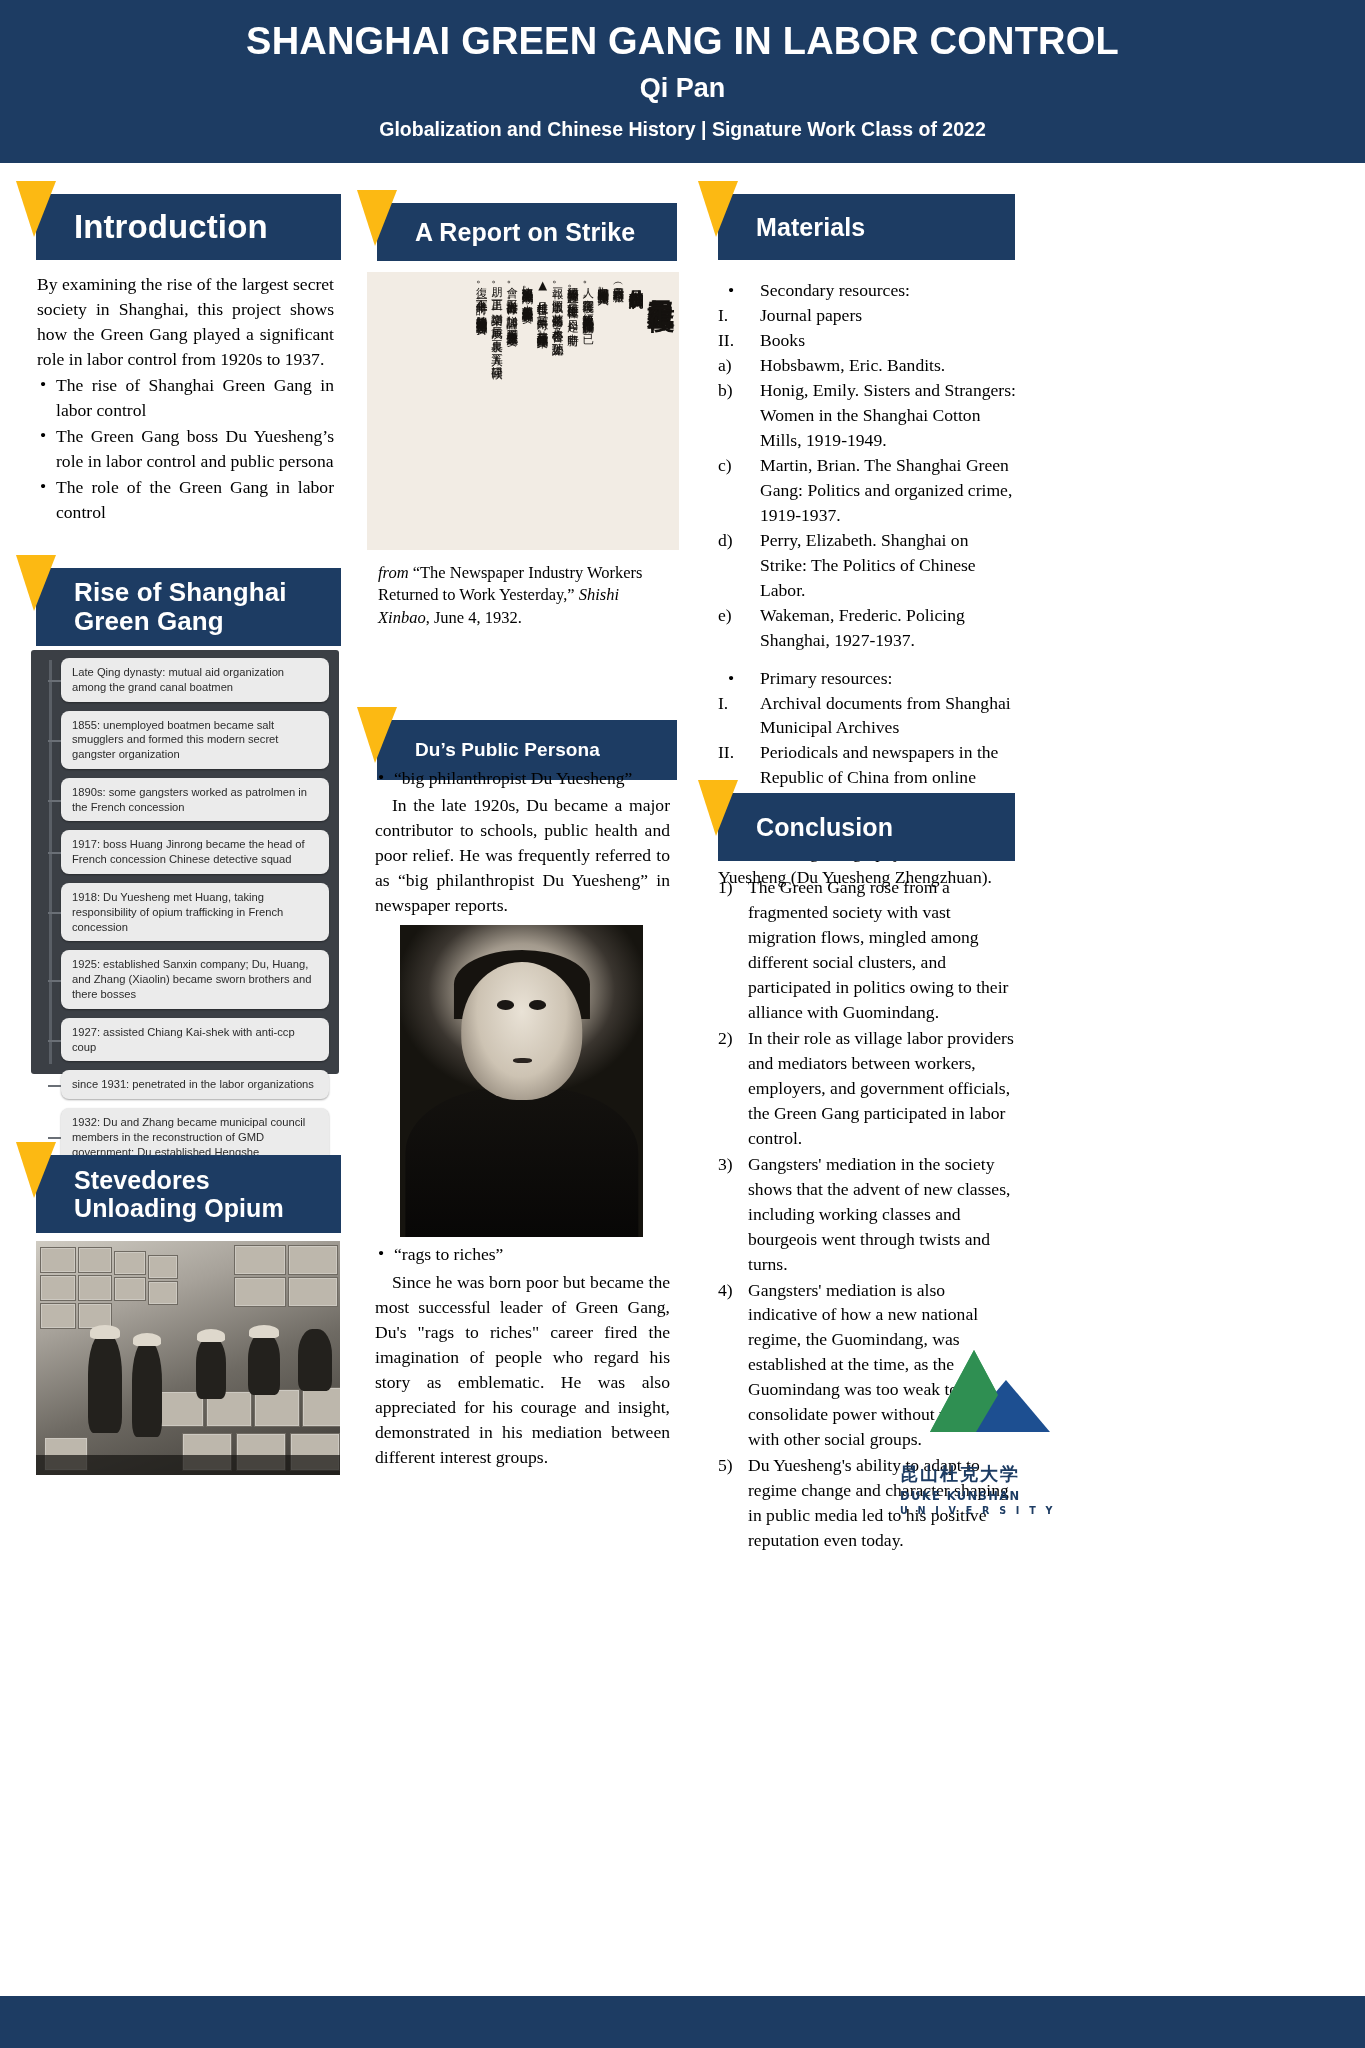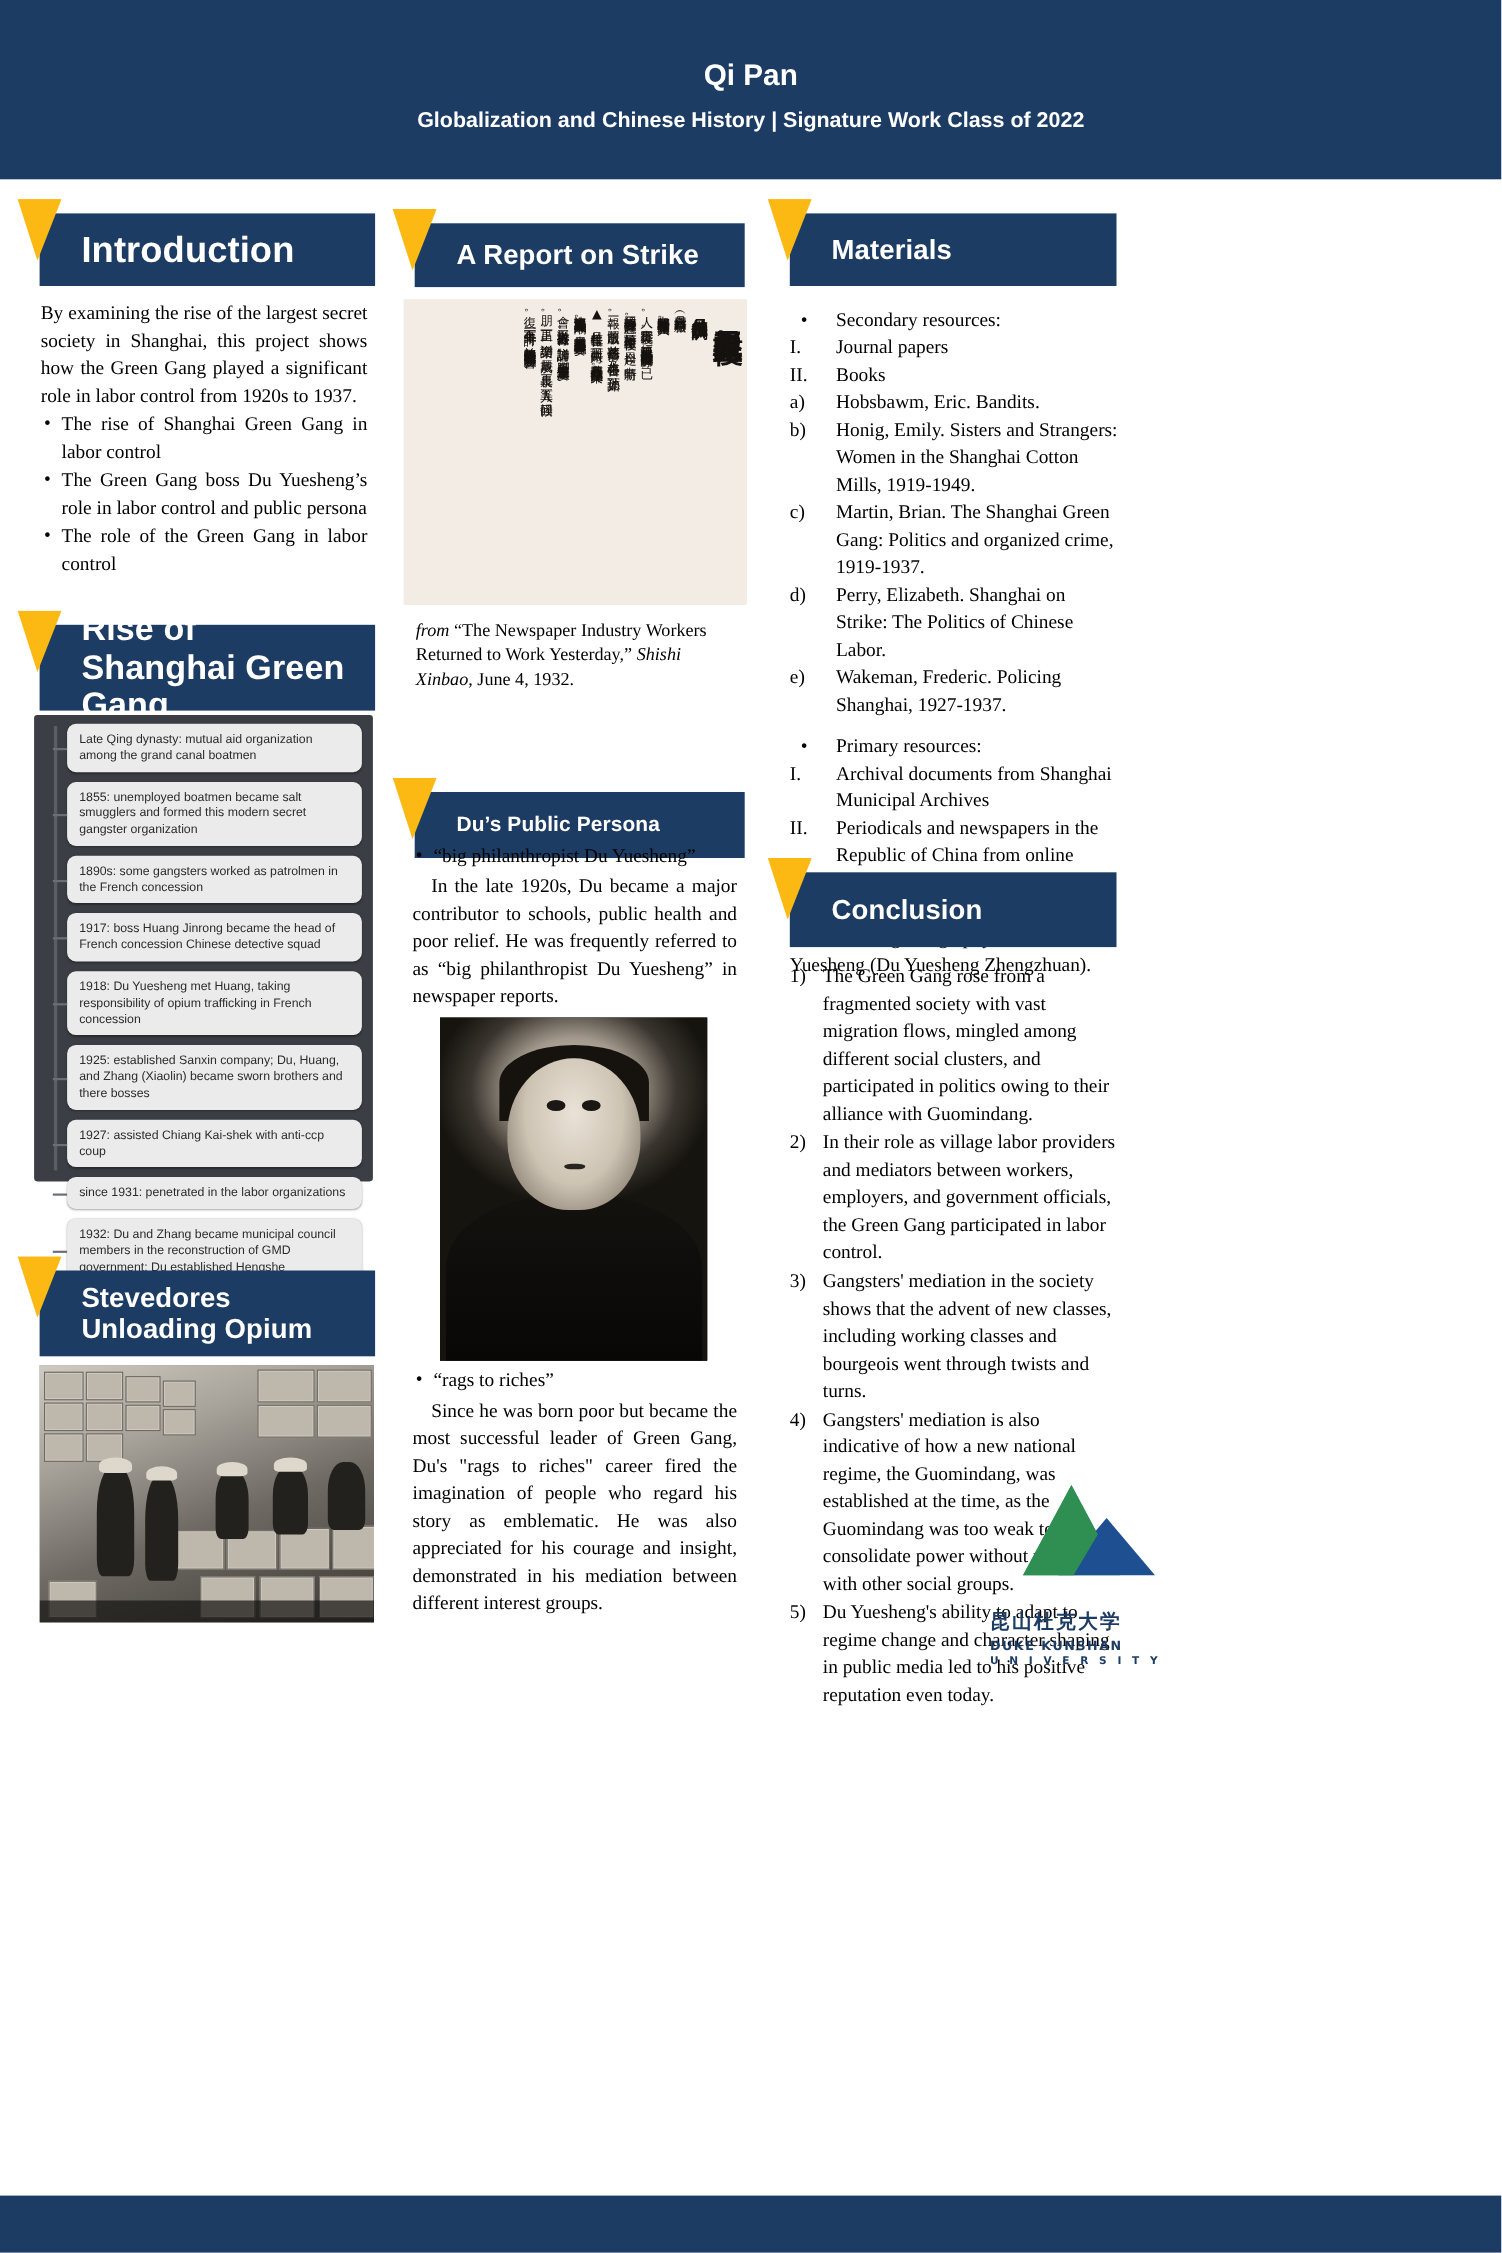"SHANGHAI GREEN GANG IN LABOR" div.poster-title { html: none -> <div>SHANGHAI GREEN GANG IN LABOR CONTROL</div> }
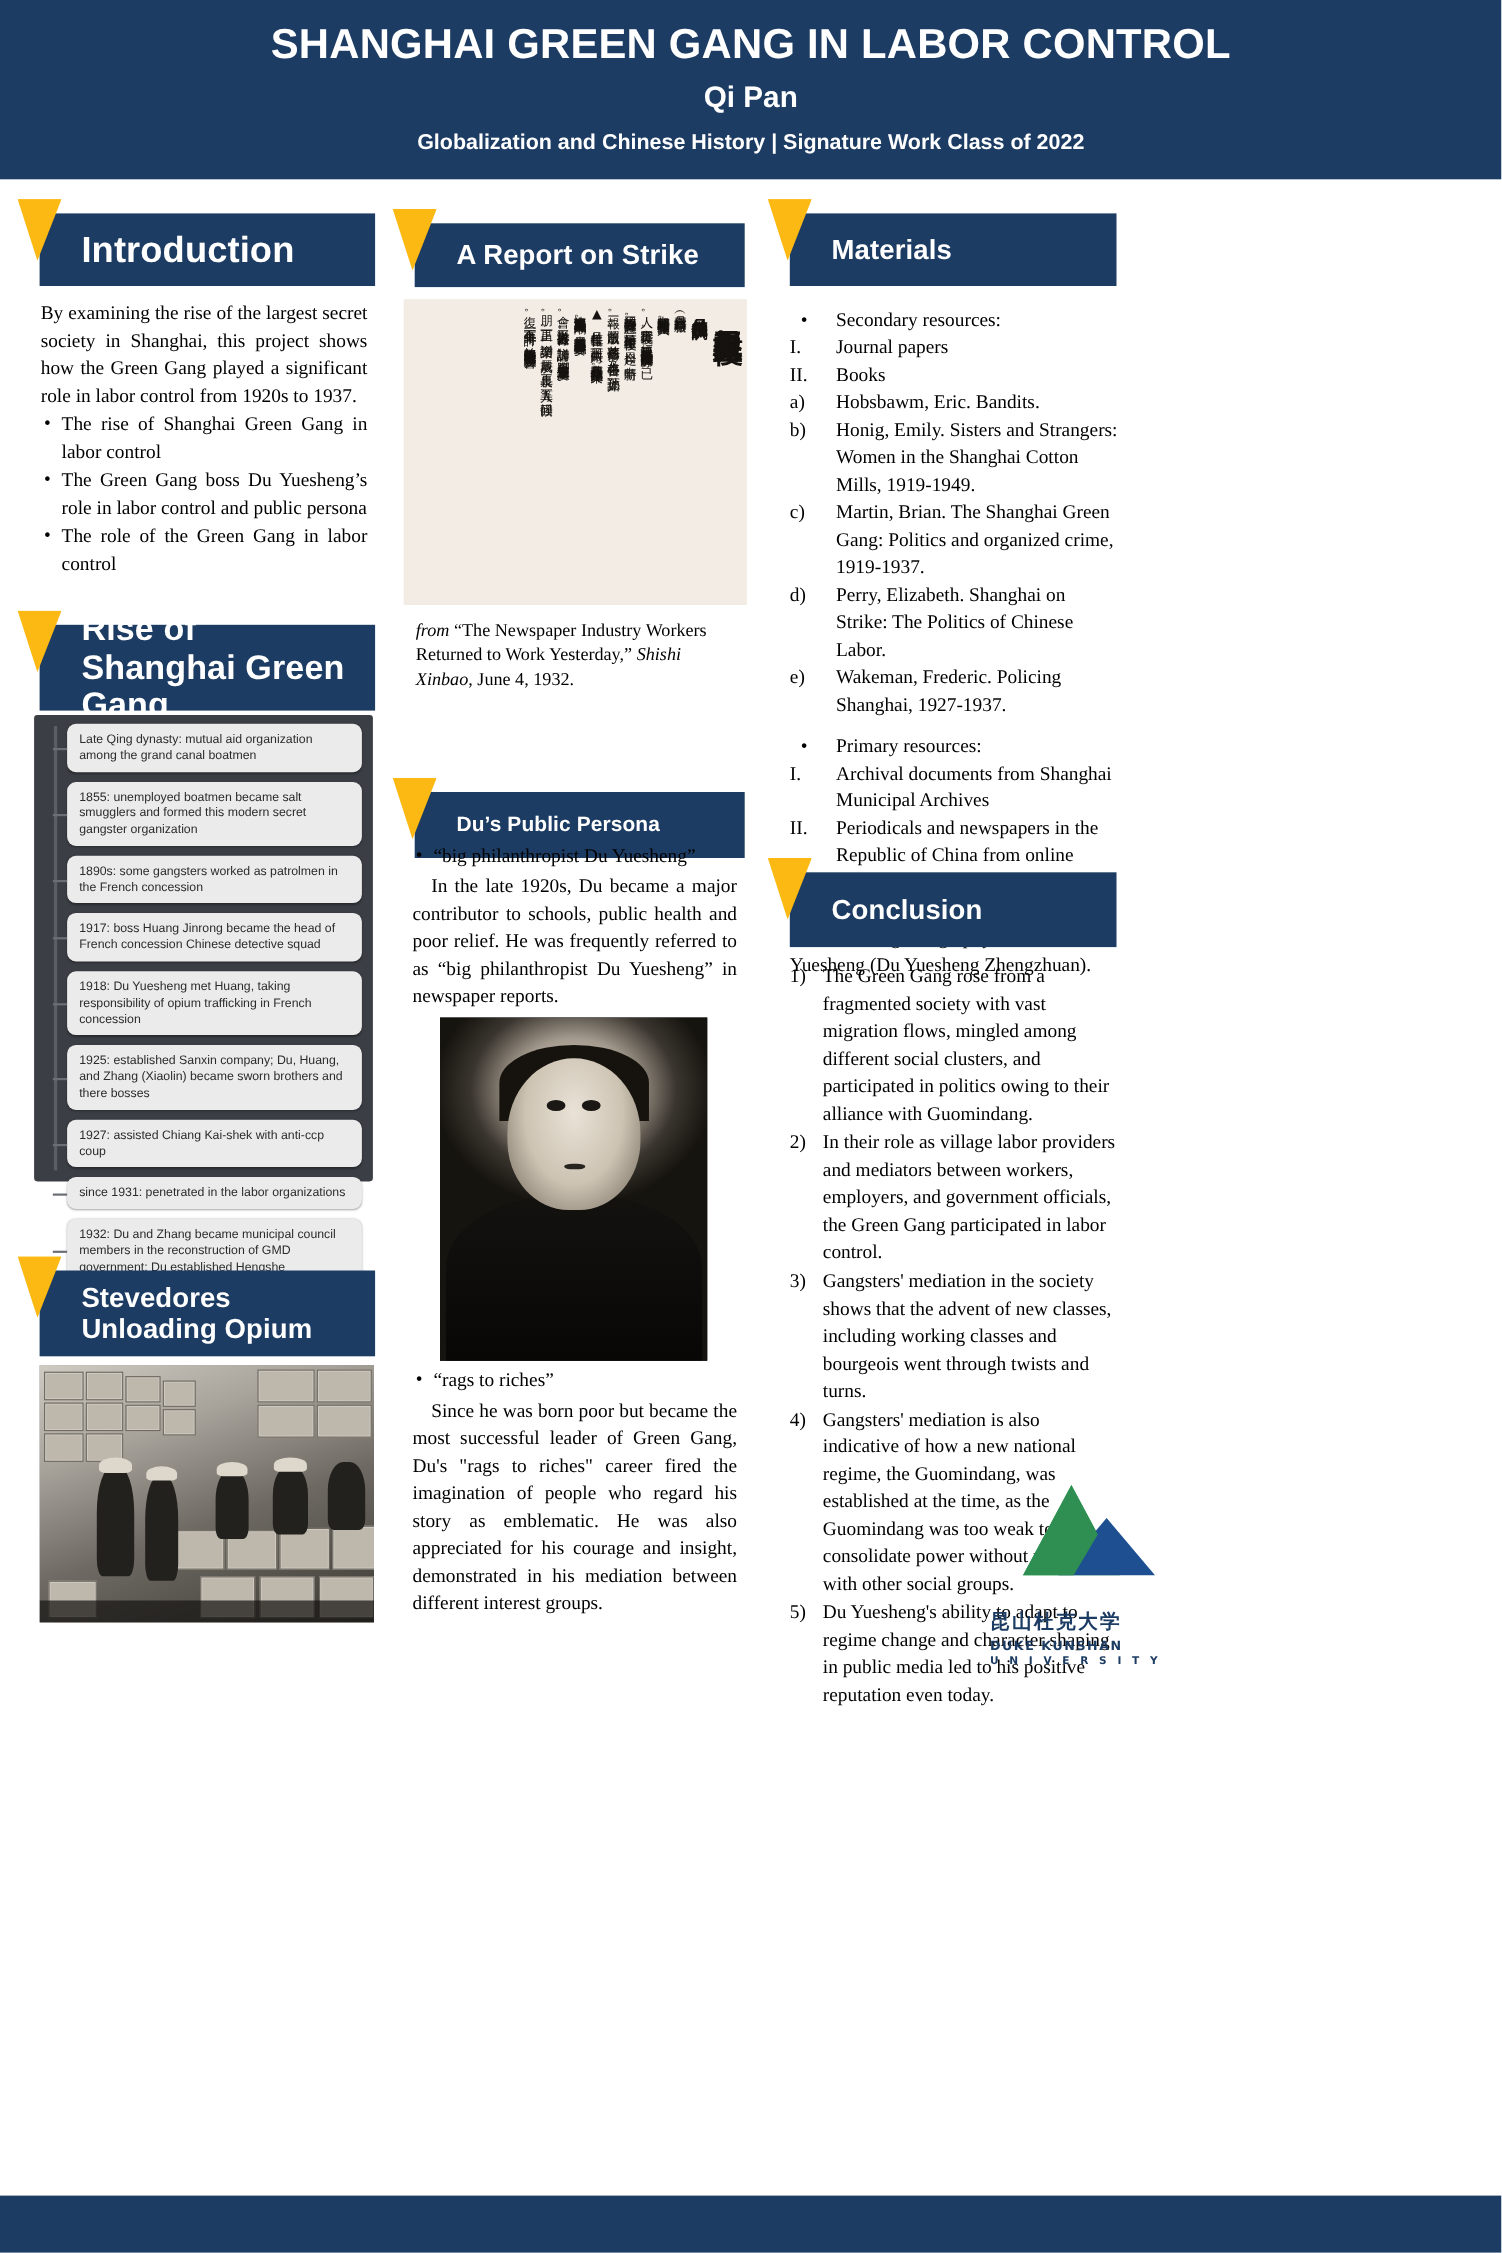"Rise of Shanghai Green Gang" div.sec-head { font-size: 31px -> 26px }
